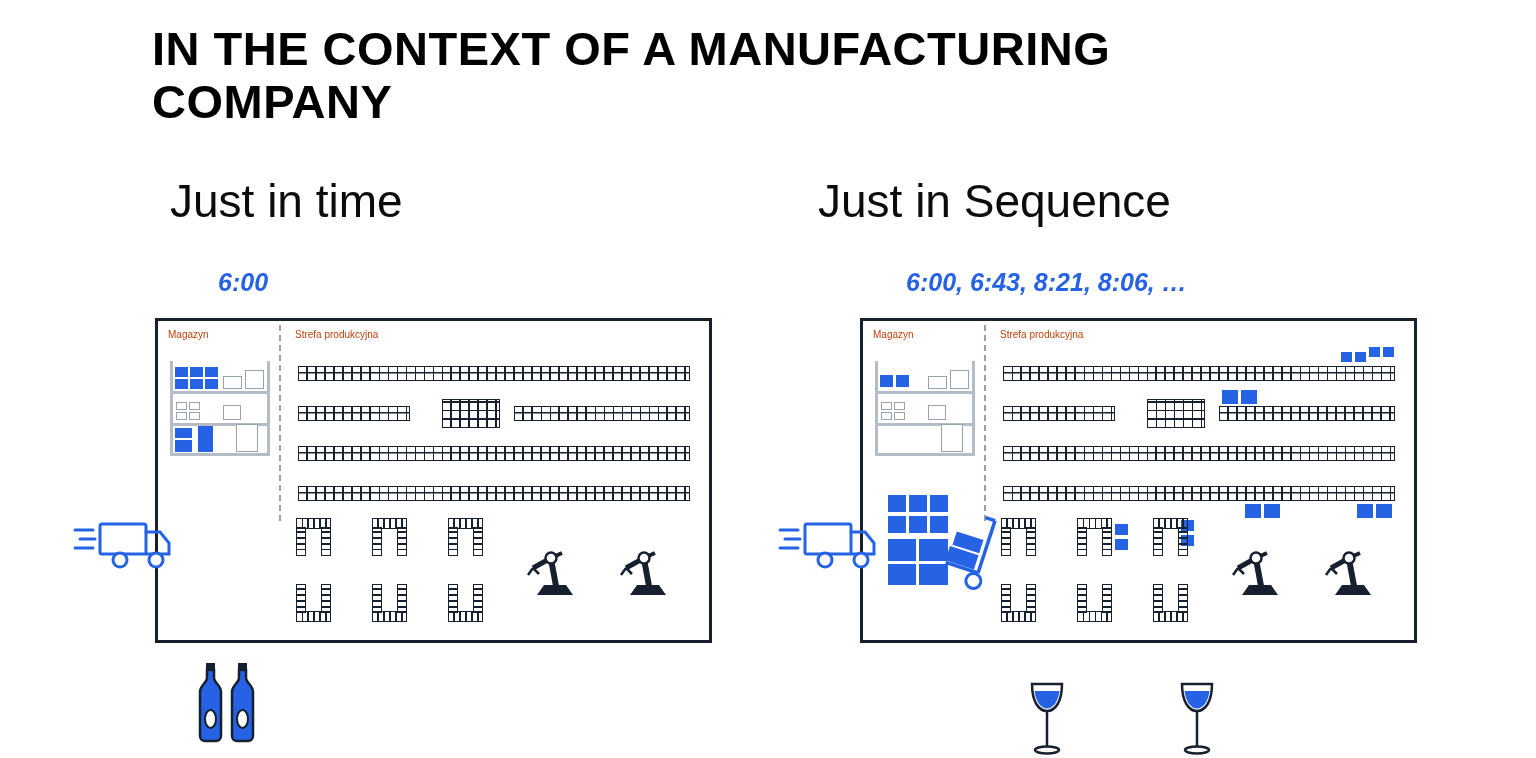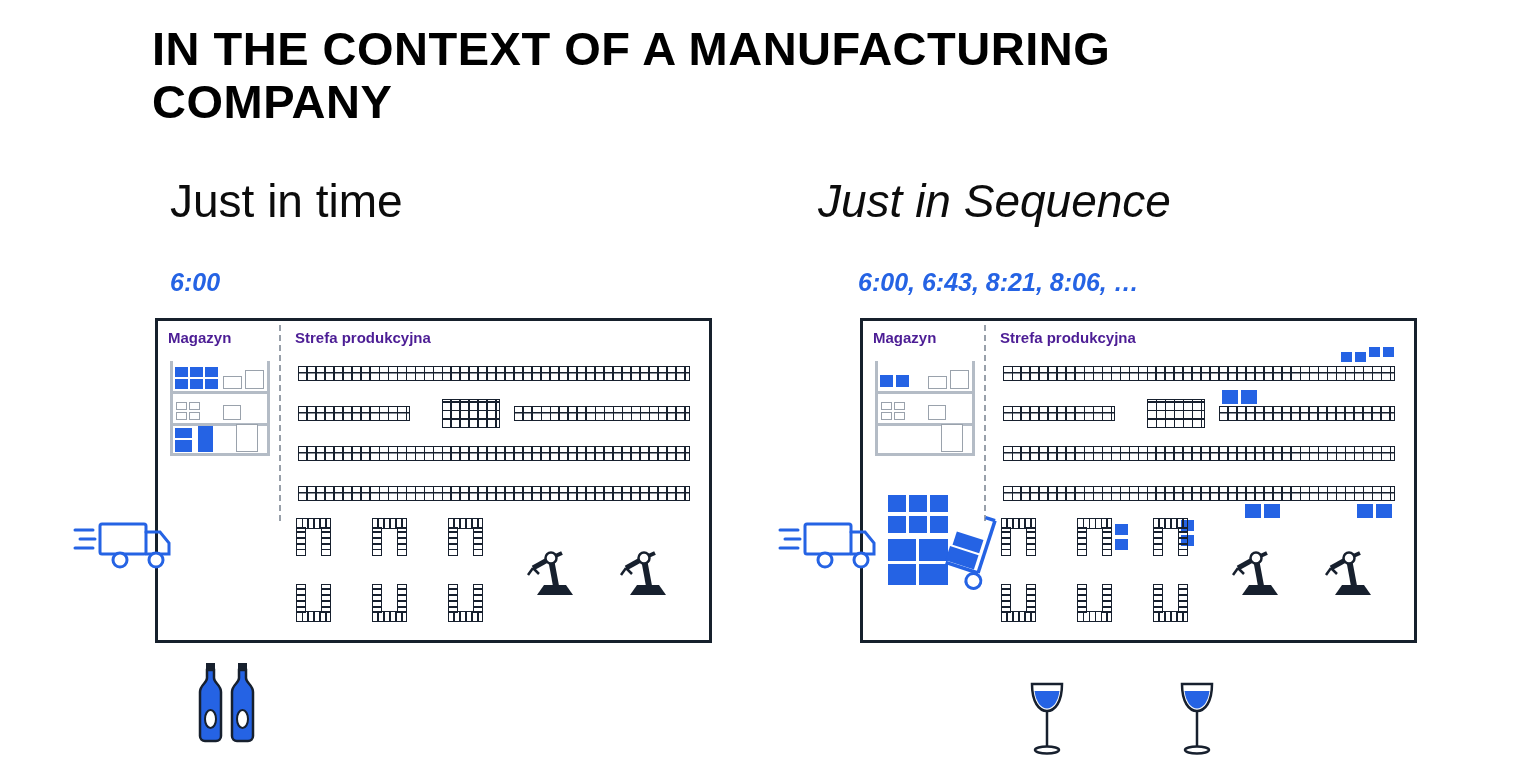"Just in Sequence" div.abs { font-style: italic -> none }
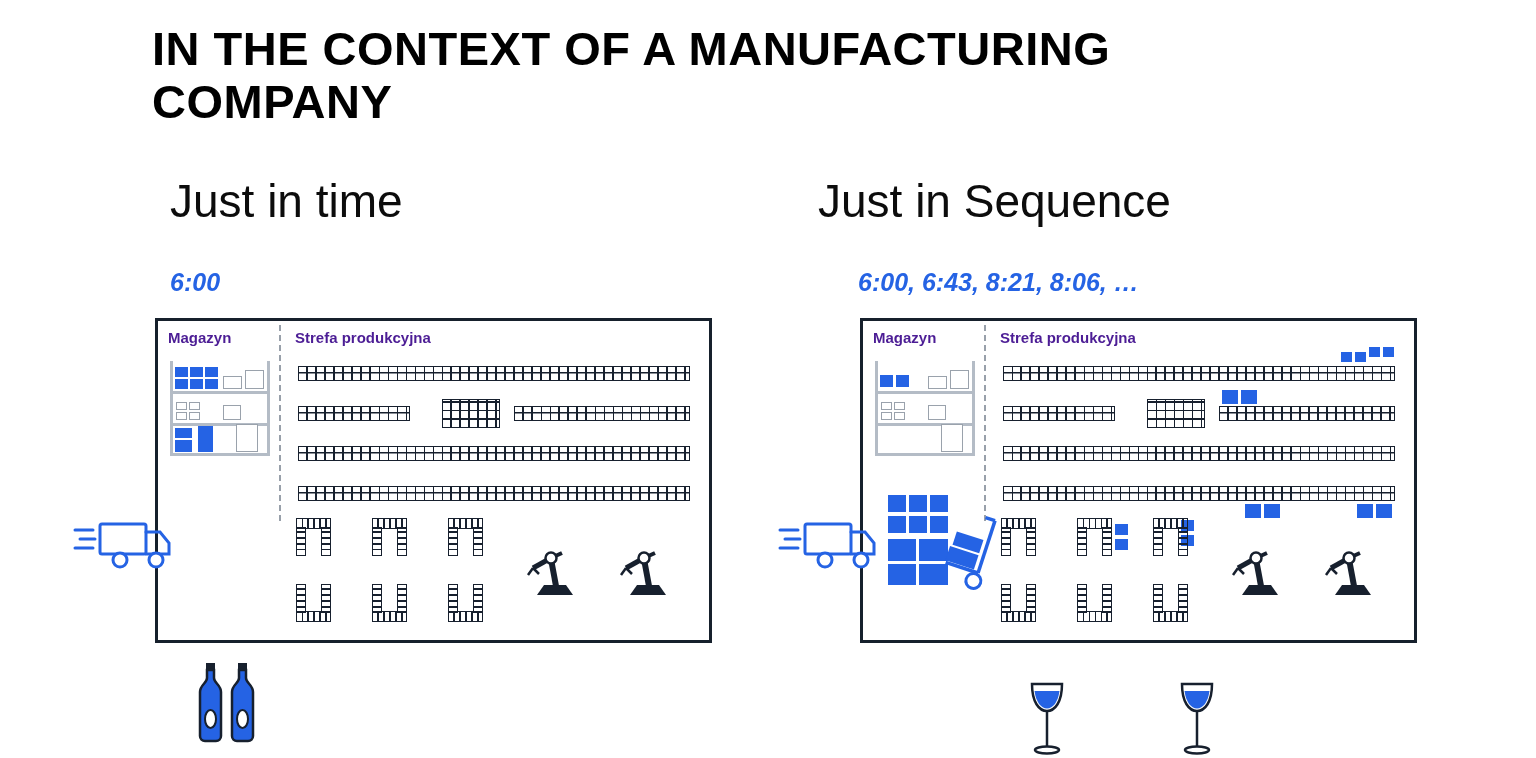"6:00" .time { margin-left: none -> 48px }
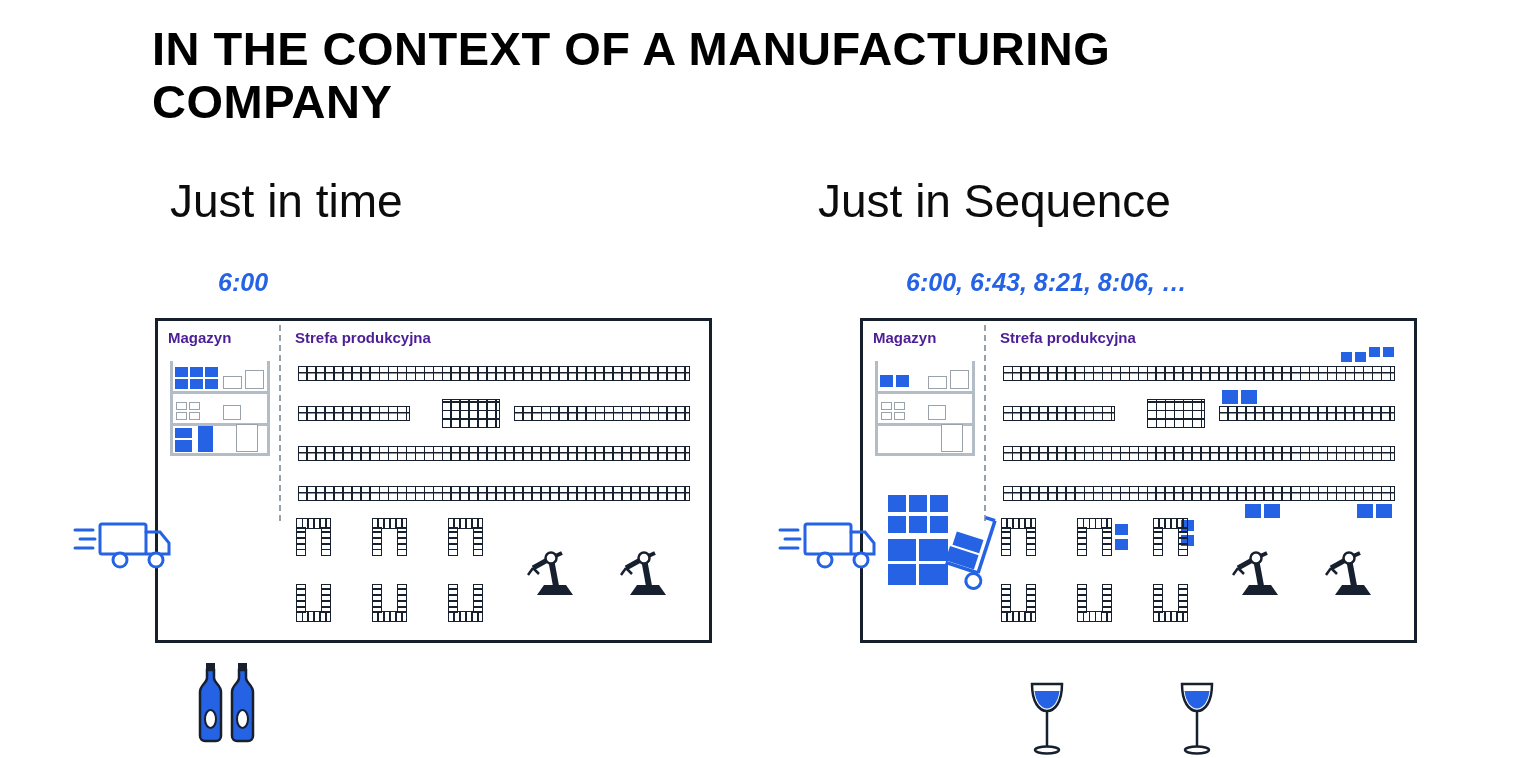"Magazyn" .zone-label { color: #4c1d95 -> #c2410c; font-size: 15px -> 10px; font-weight: bold -> normal }
